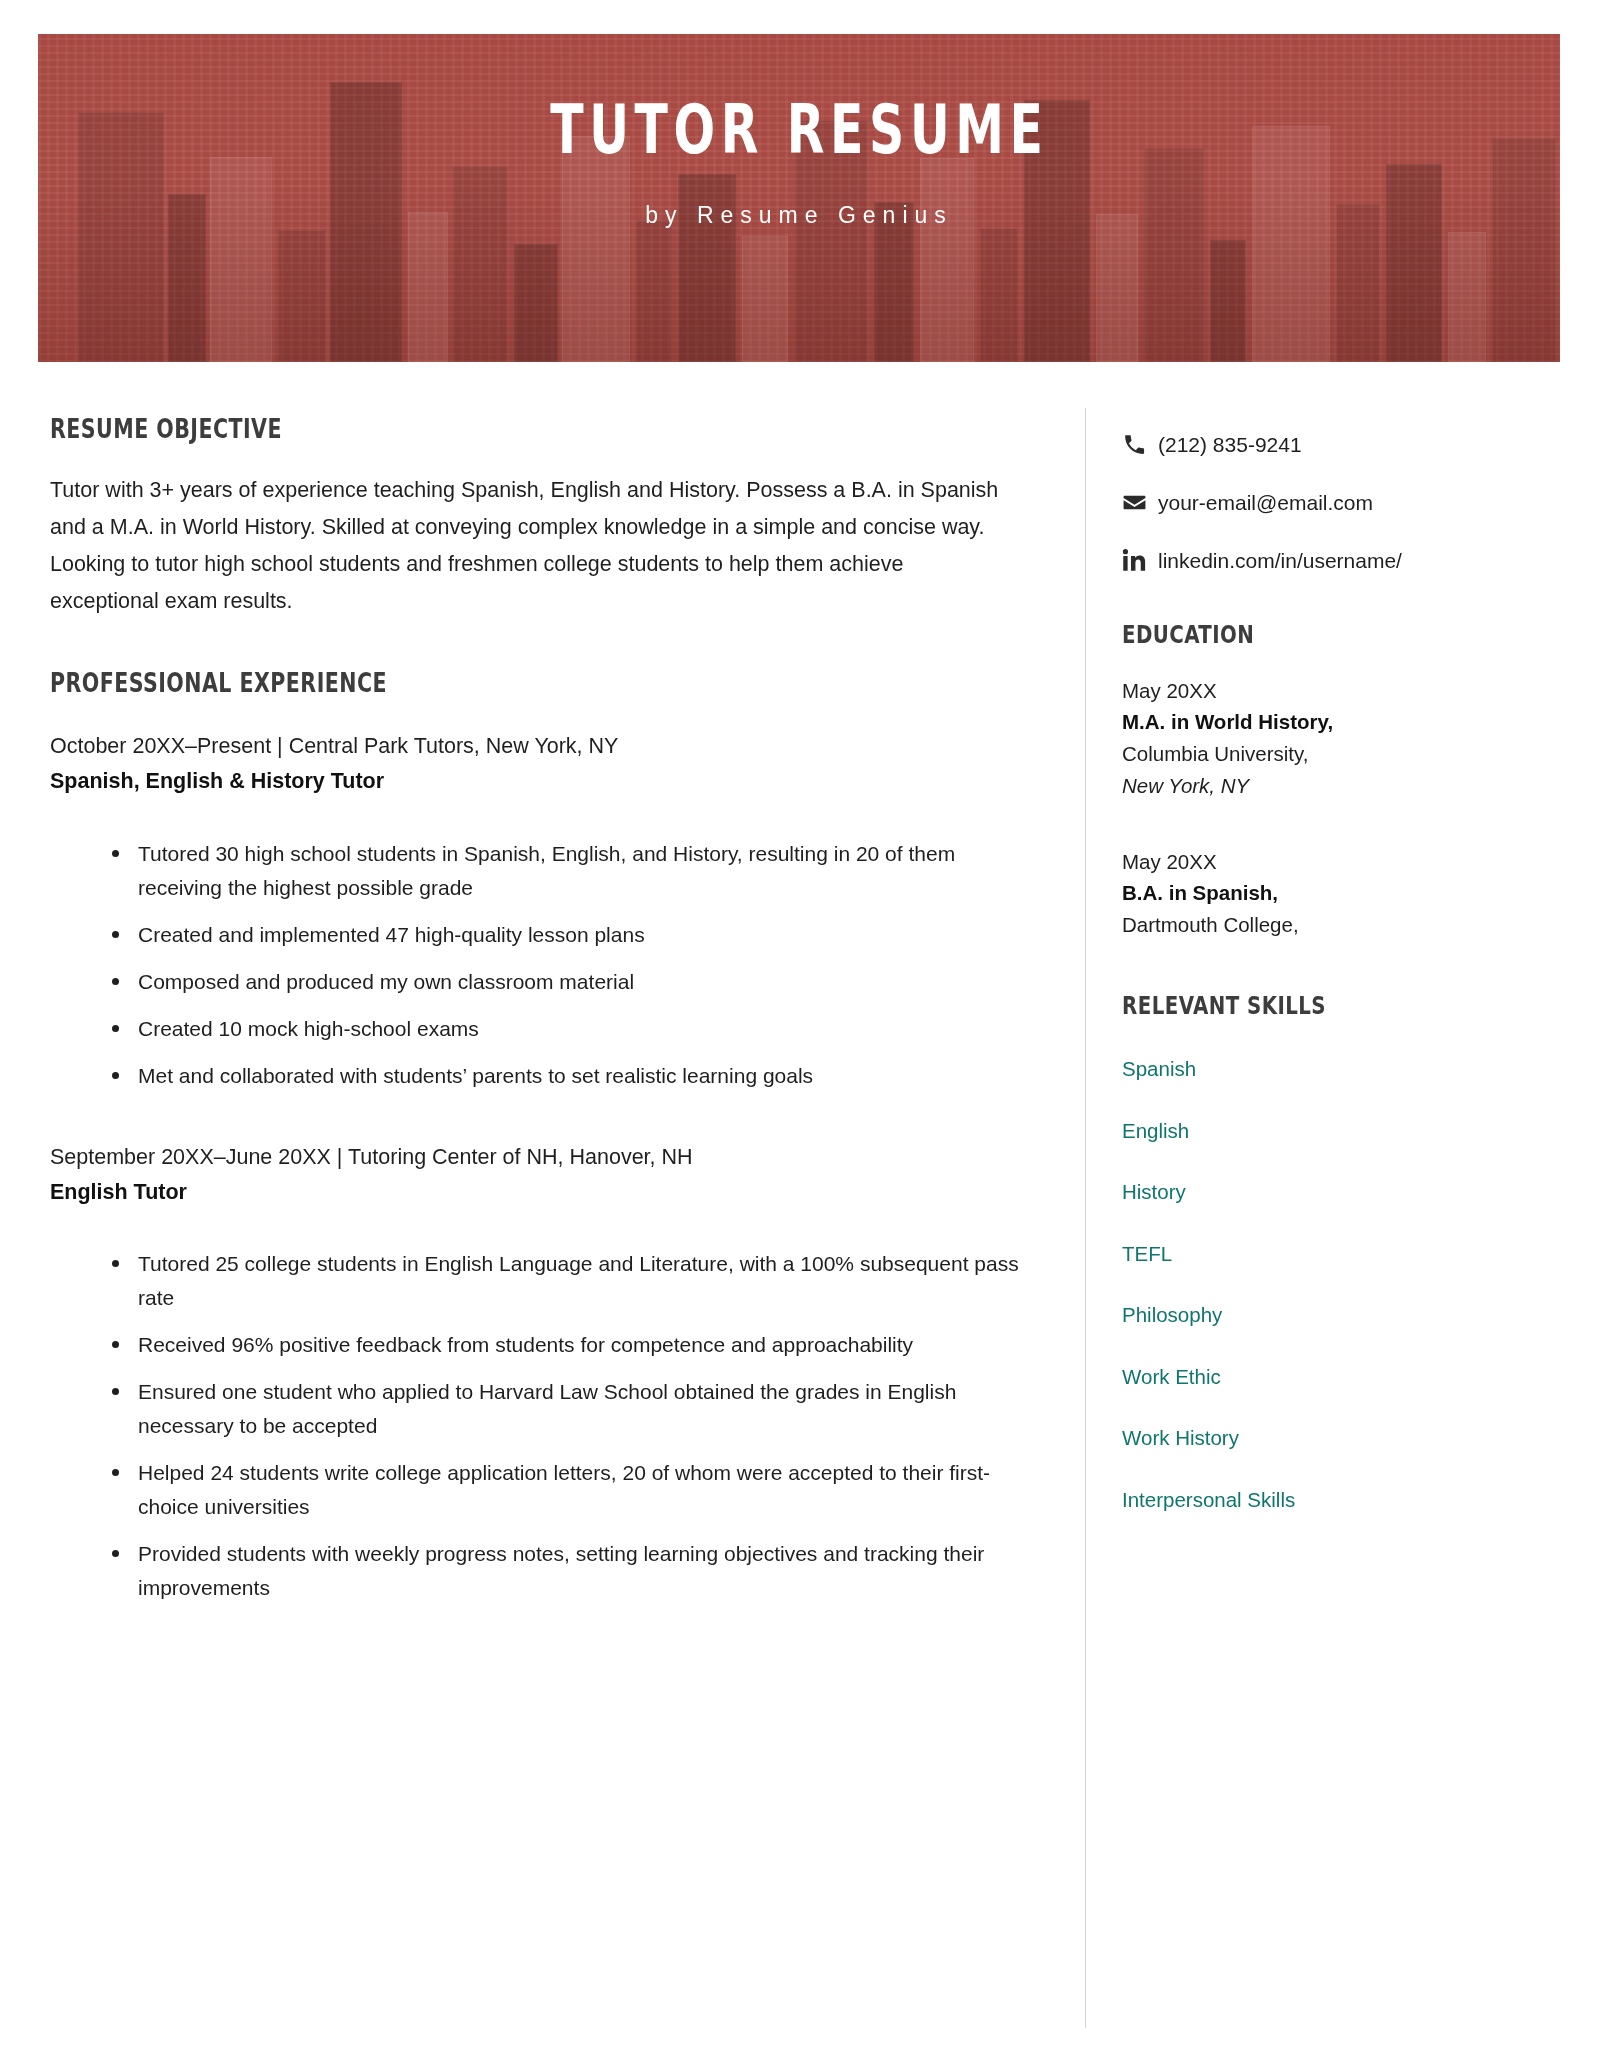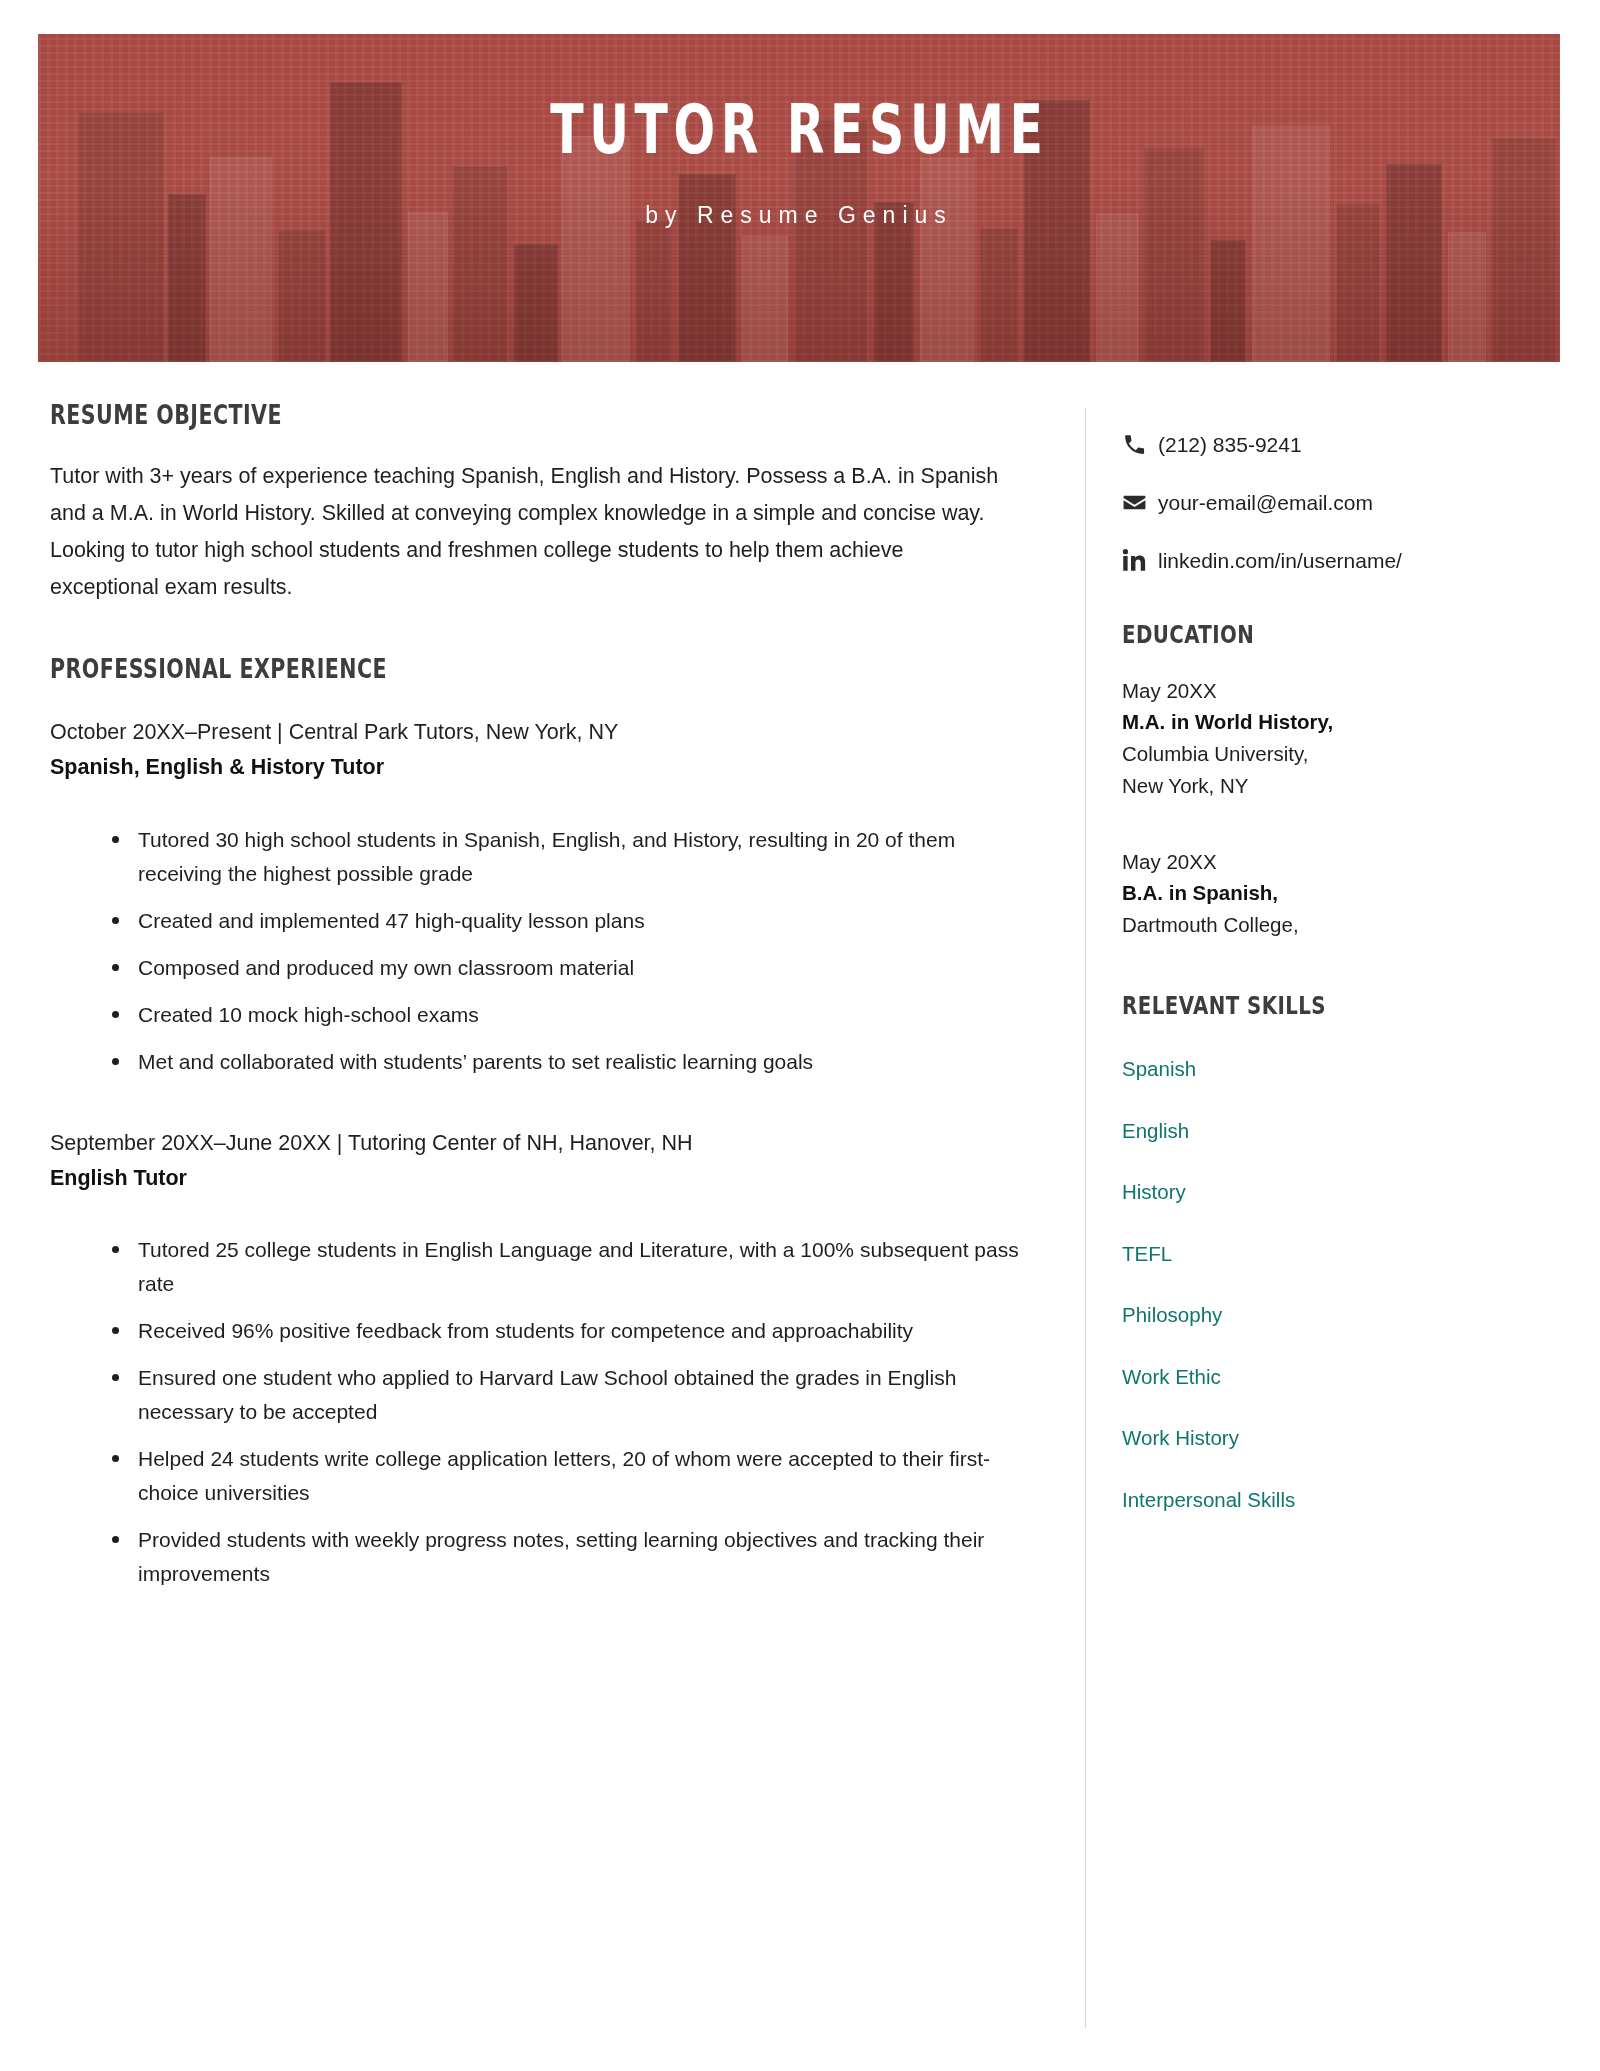"RESUME OBJECTIVE" .left-col { top: 0 -> 14px }
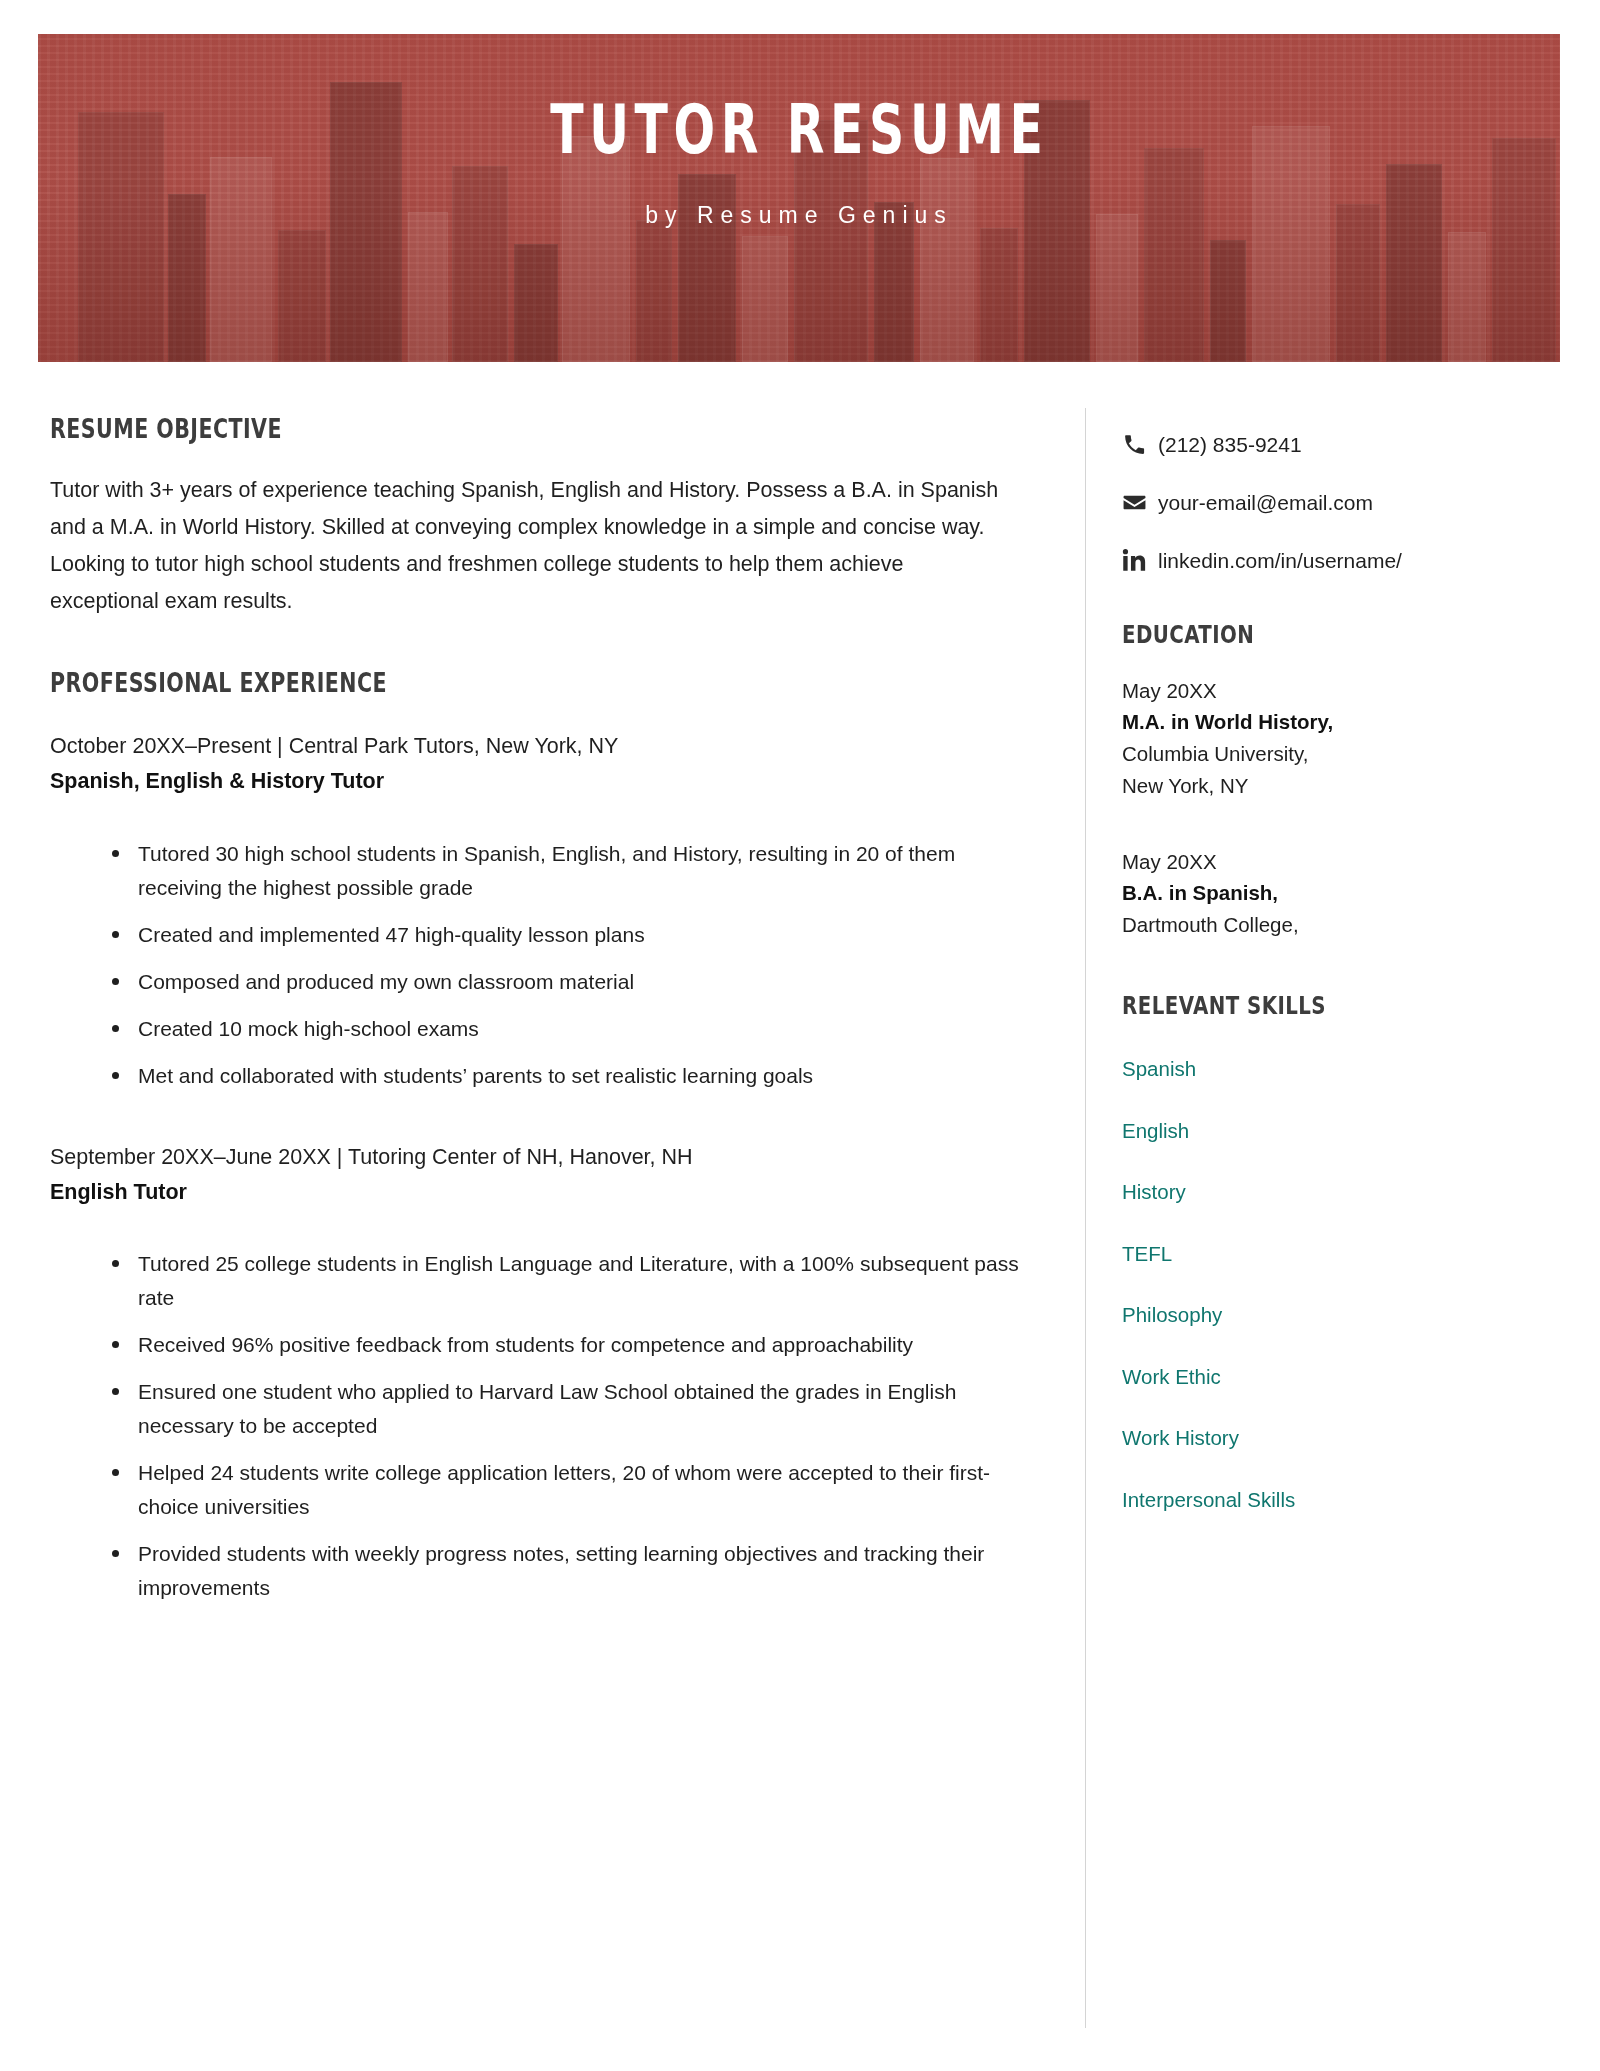"New York, NY" .edu-loc { font-style: none -> italic }
